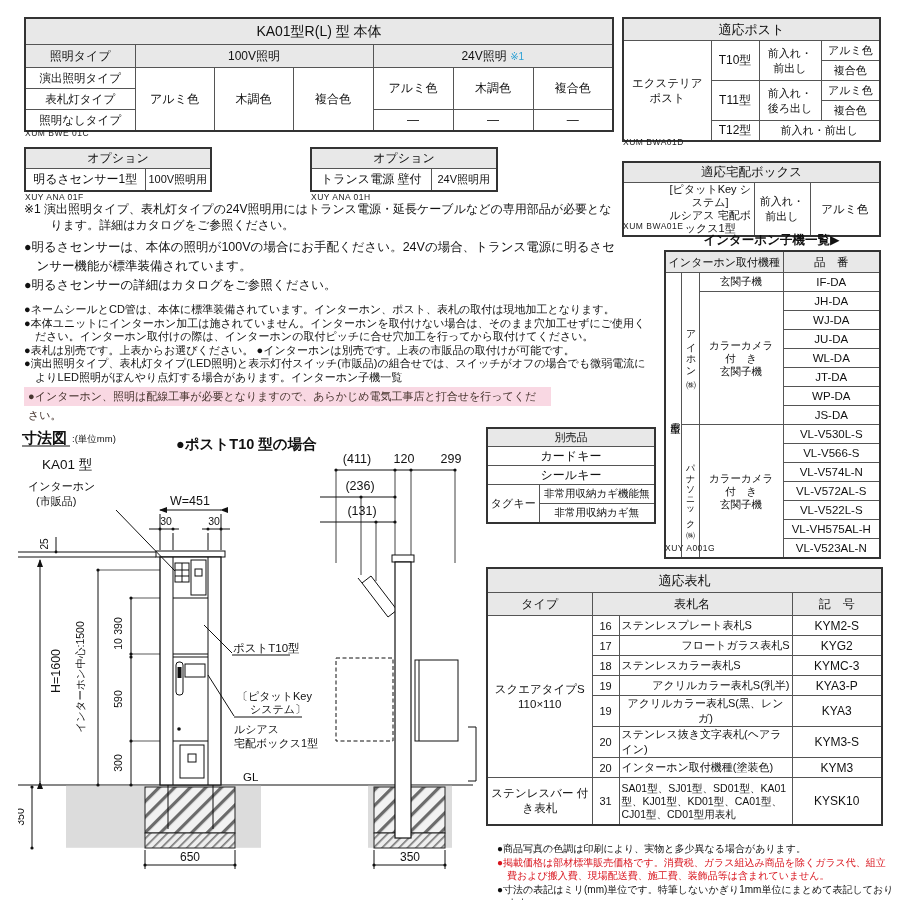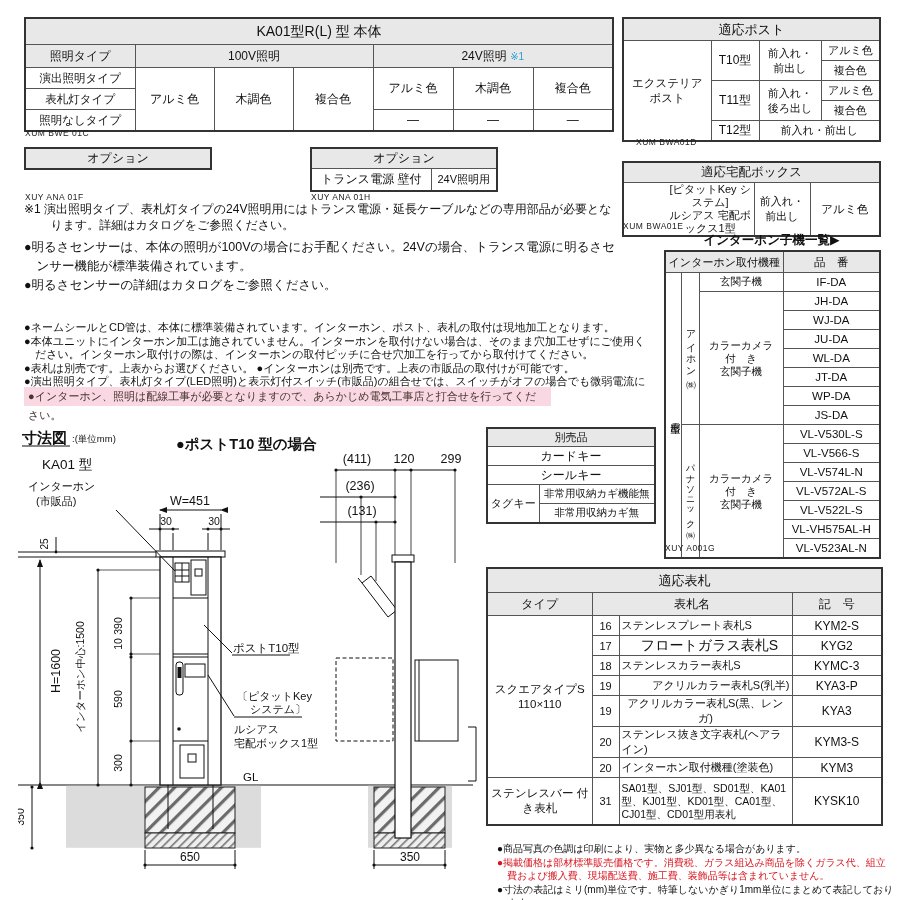"XUM BWA01D" div.abs { left: 636px -> 623px }
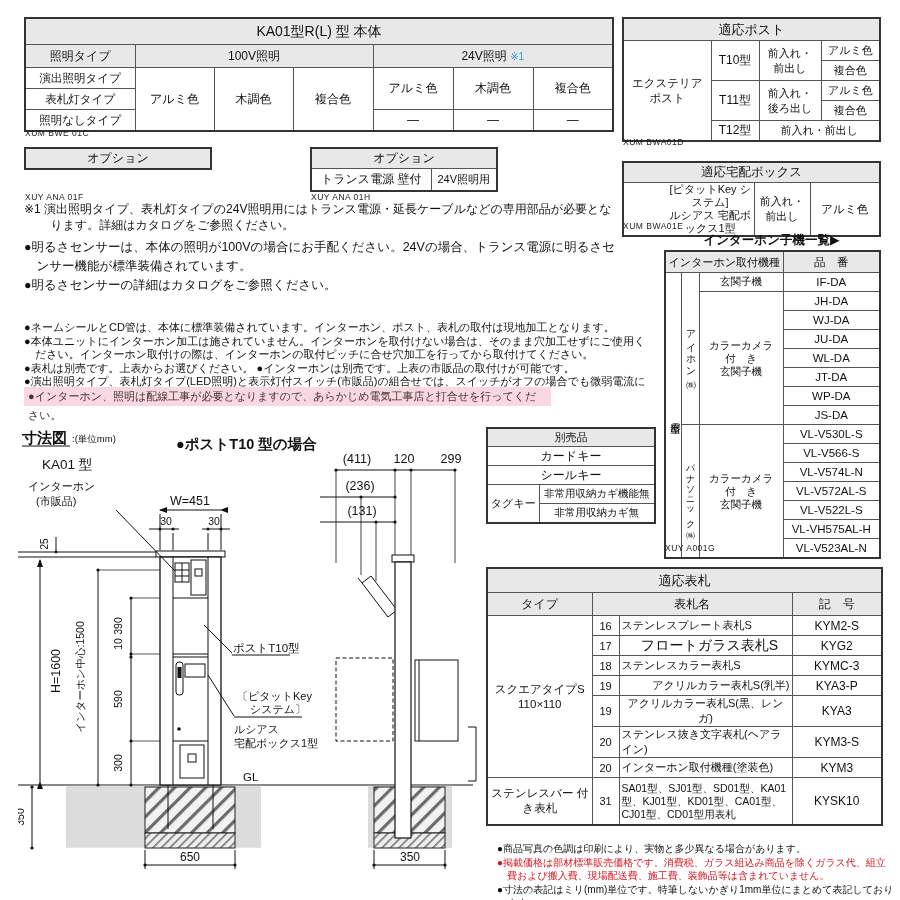"明るさセンサー1型" tr { html: none -> <tr> <td>明るさセンサー1型</td> <td>100V照明用</td> </tr> }
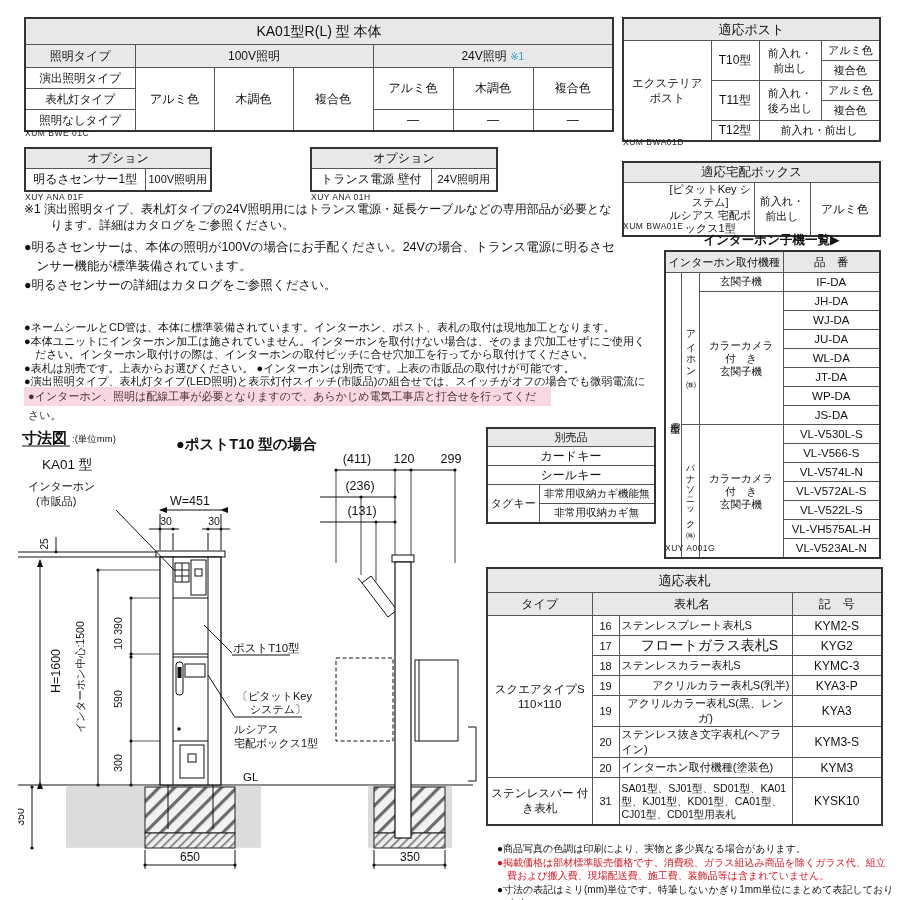"●ネームシールとCD管は、本体に標準装備されています。インターホン、ポスト、表札" div.abs { top: 321px -> 303px }
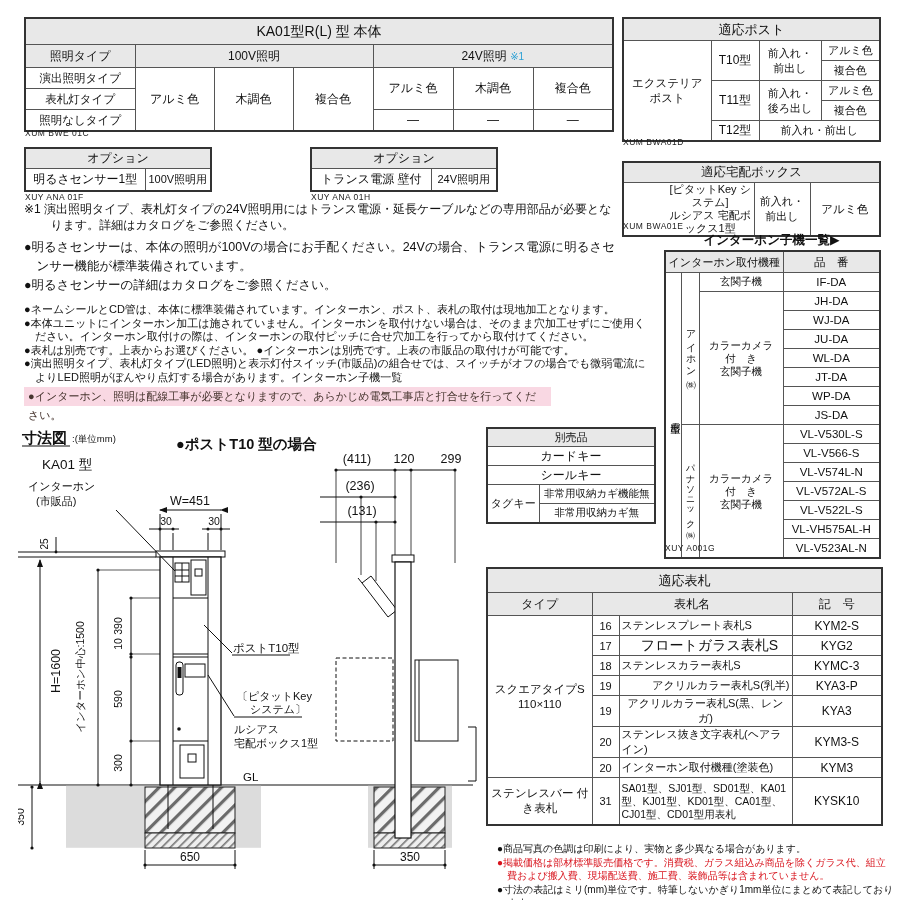"フロートガラス表札S" td { font-size: 14px -> 11px; text-align: center -> right }
